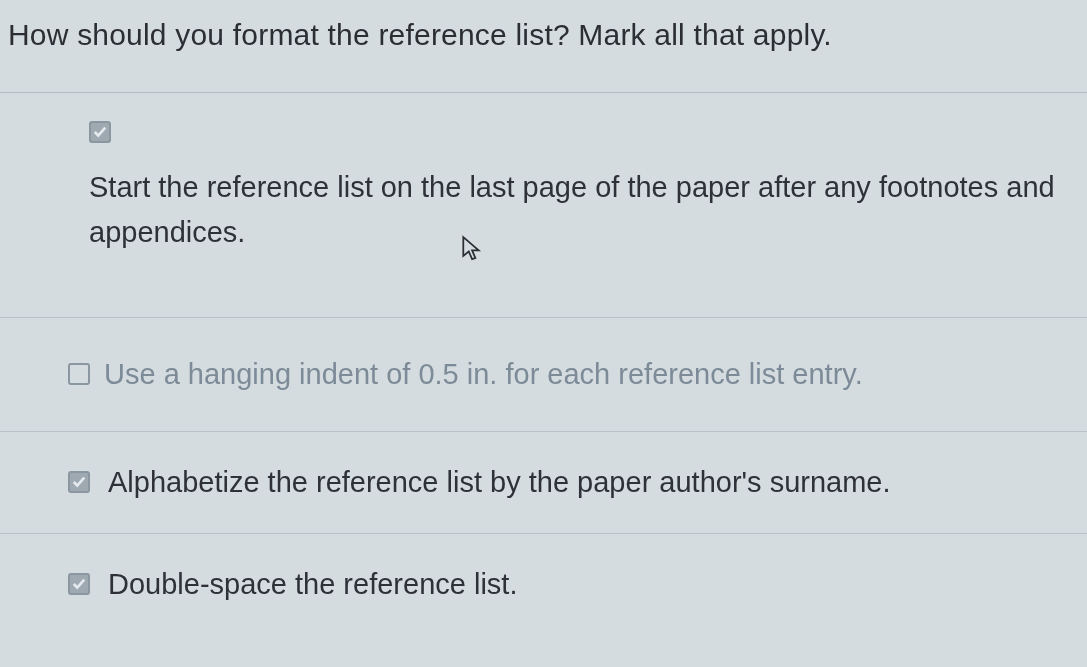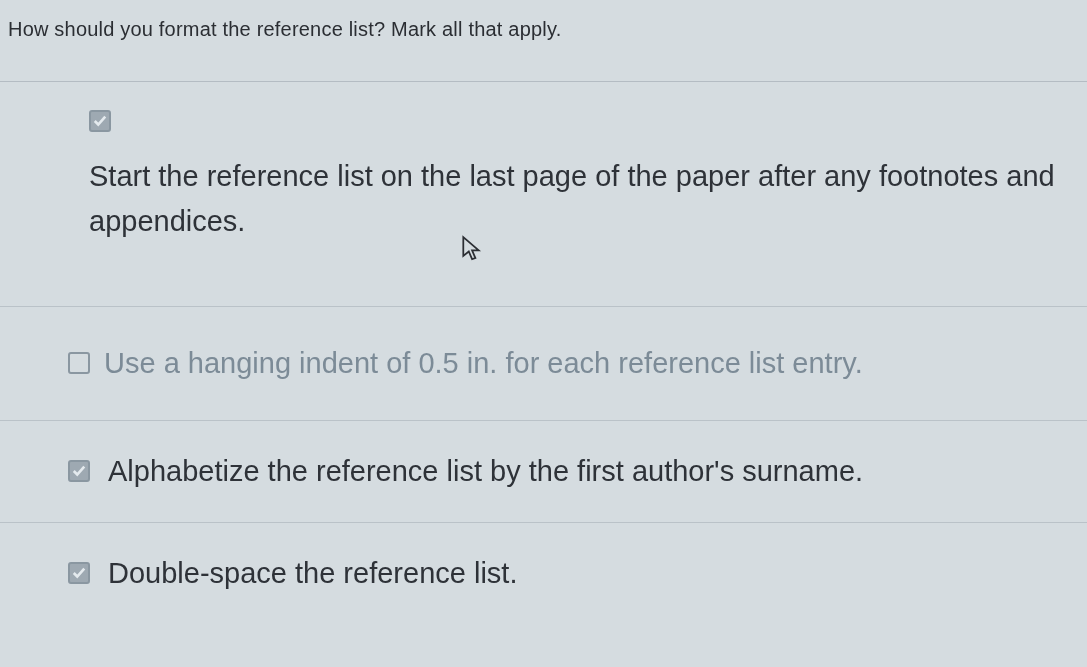"How should you format the" .question-text { font-size: 20px -> 30px }
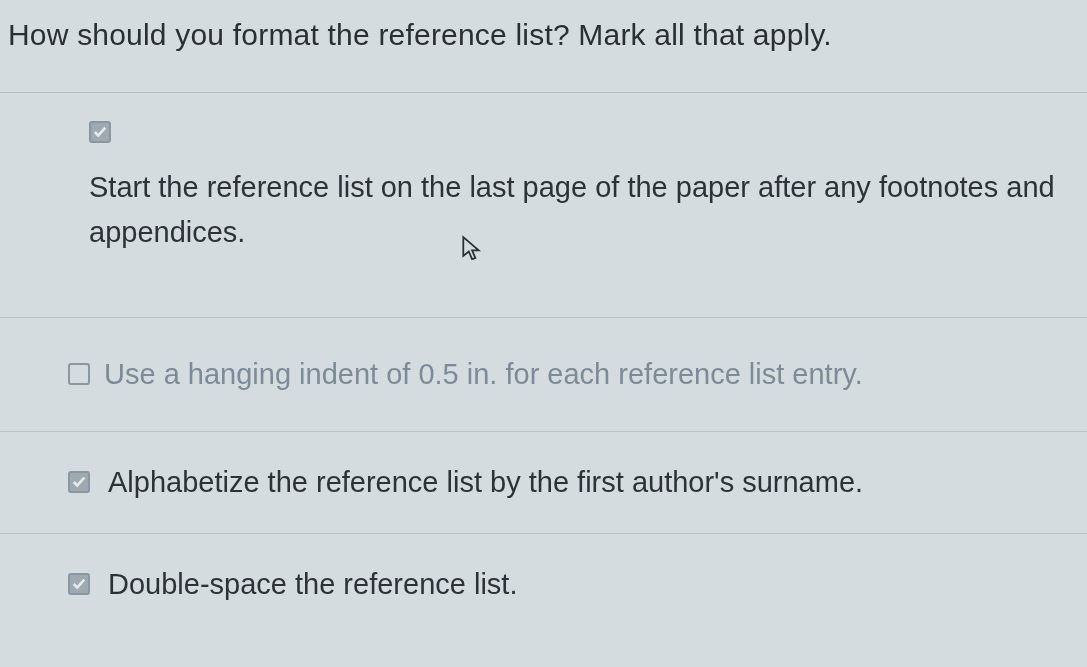"Alphabetize the reference list by" span.option-text { text: first -> paper }
